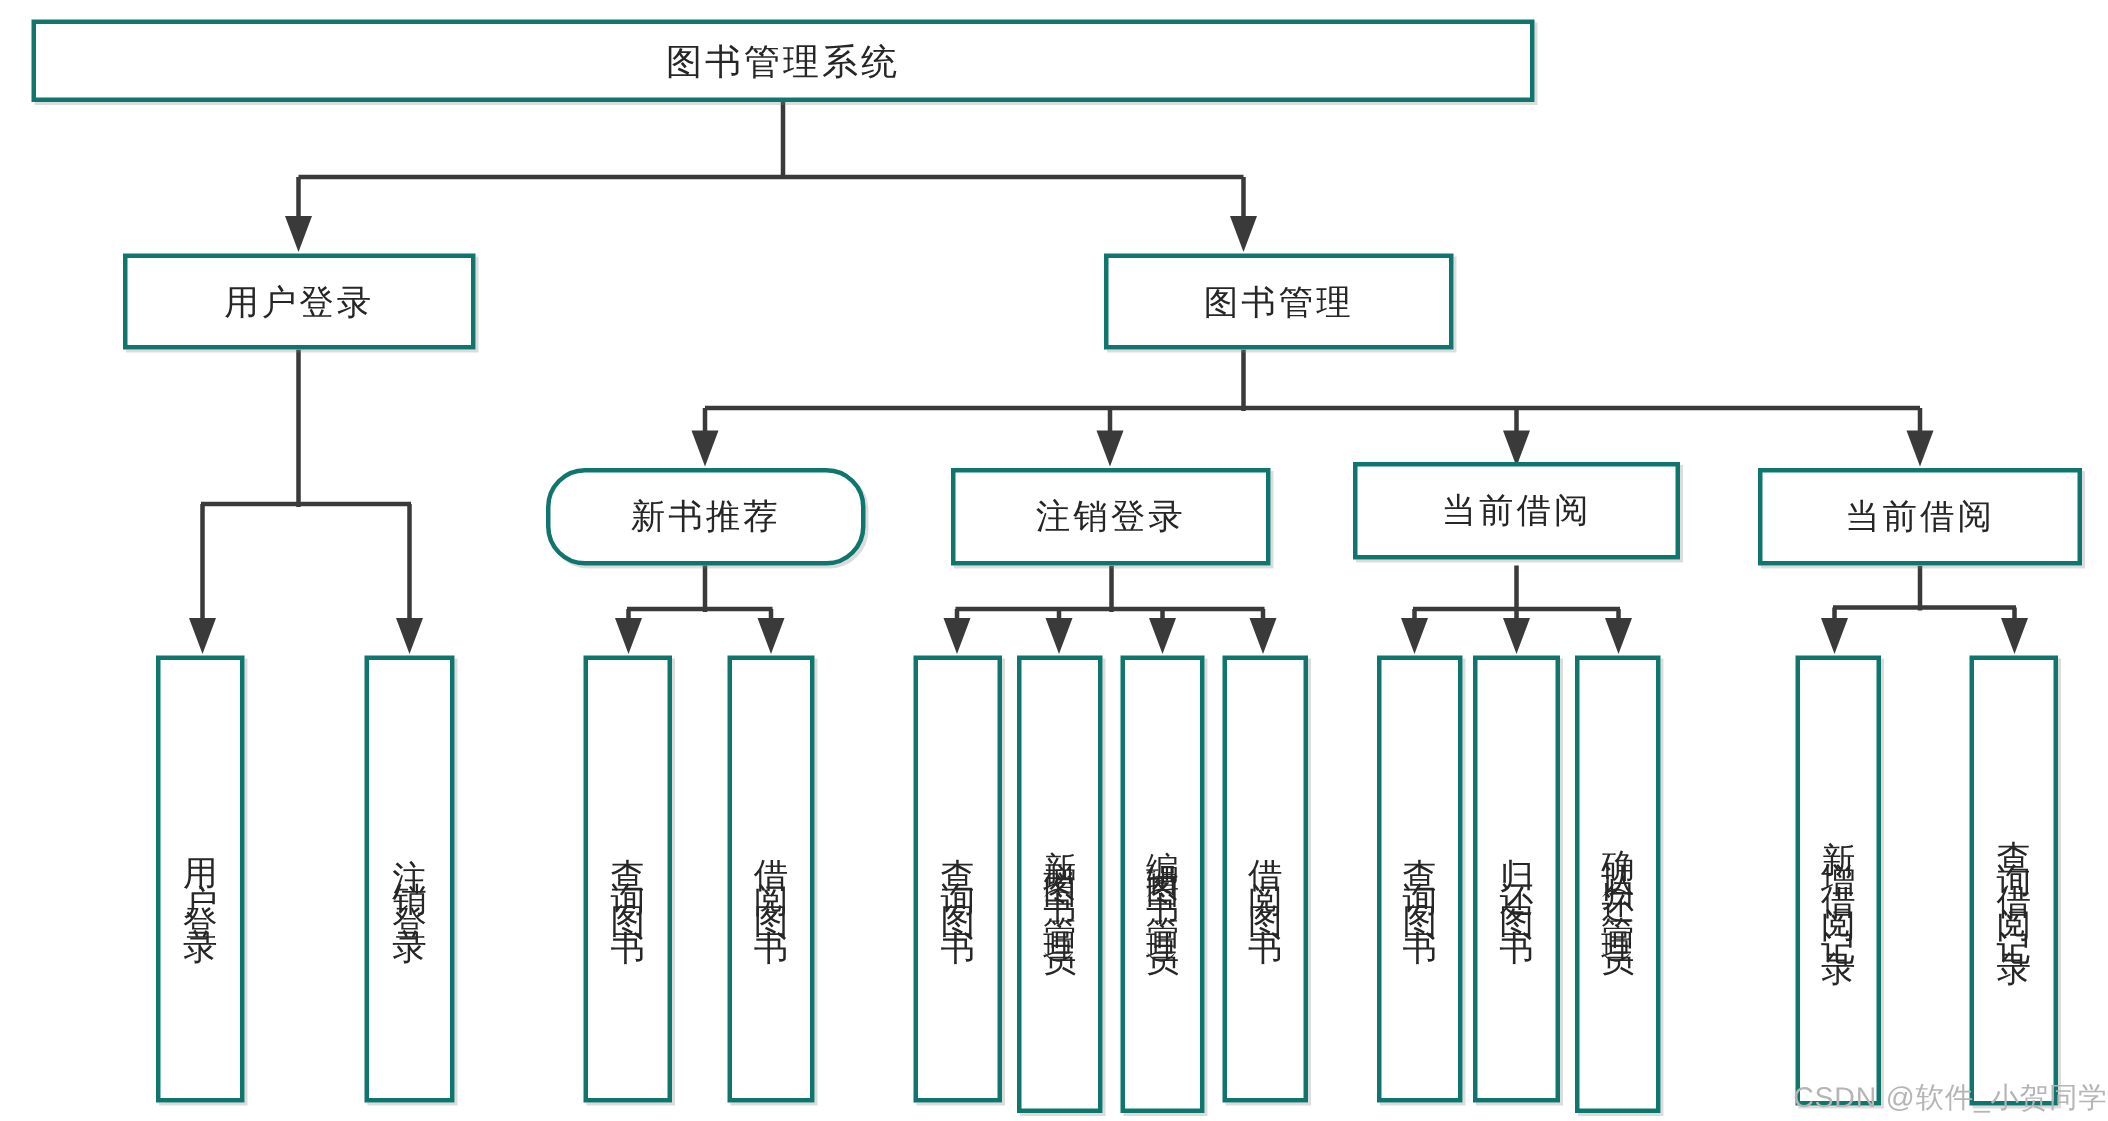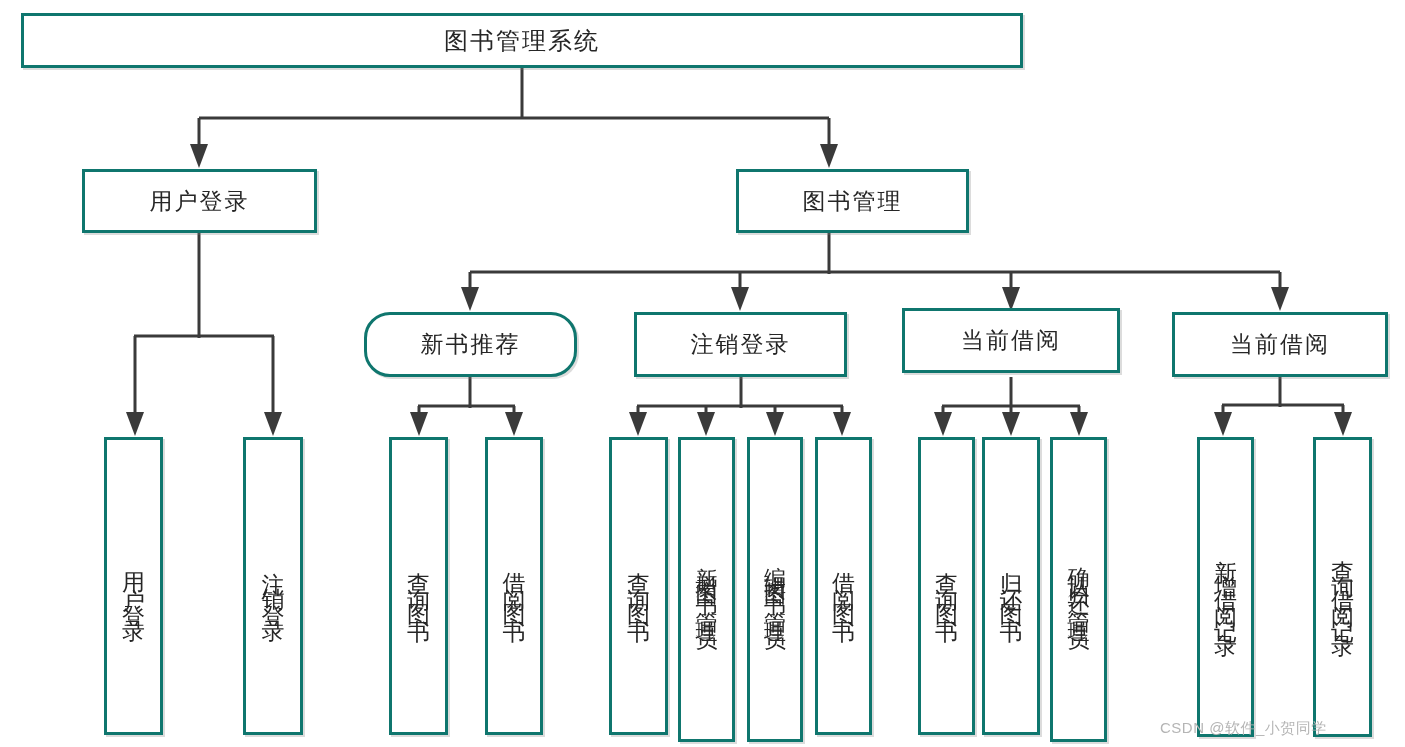"CSDN @软件_小贺同学" .watermark { font-size: 15px -> 19px; text-align: none -> right }
